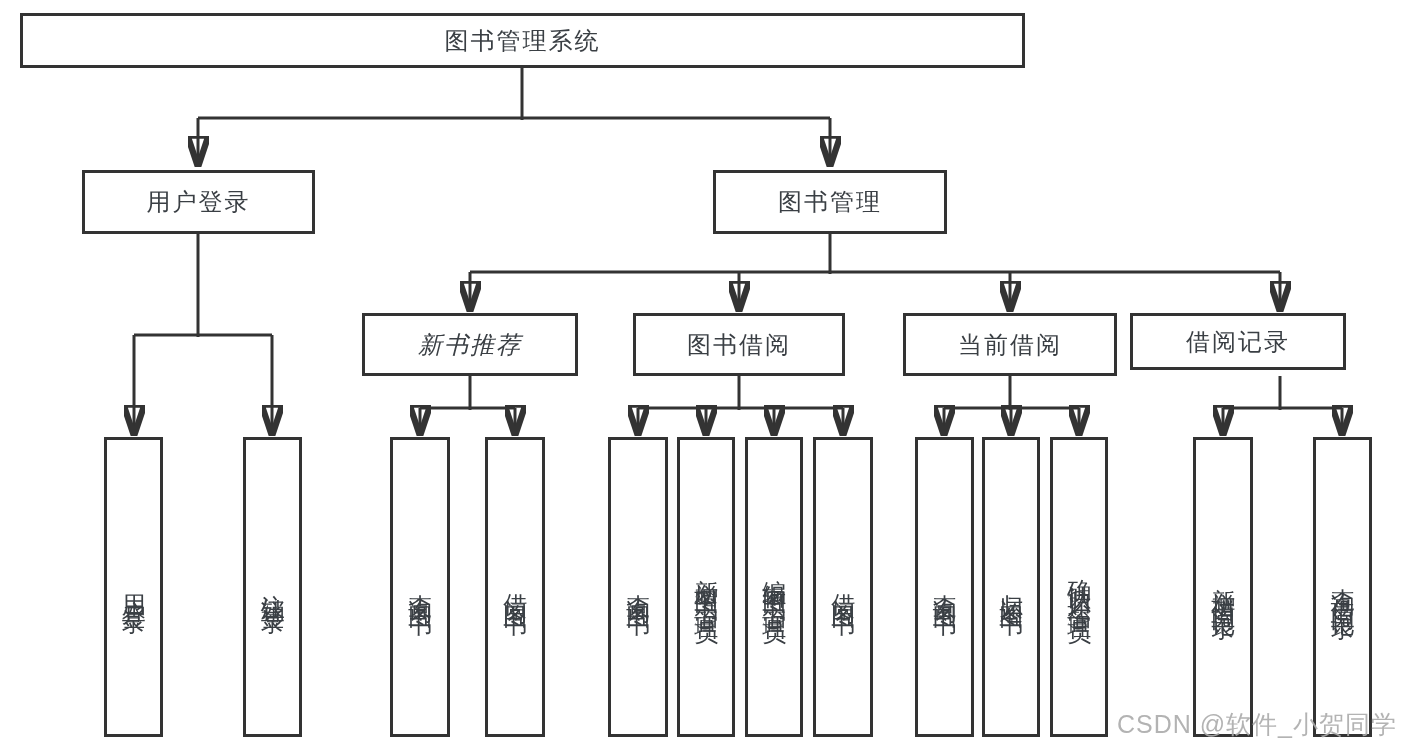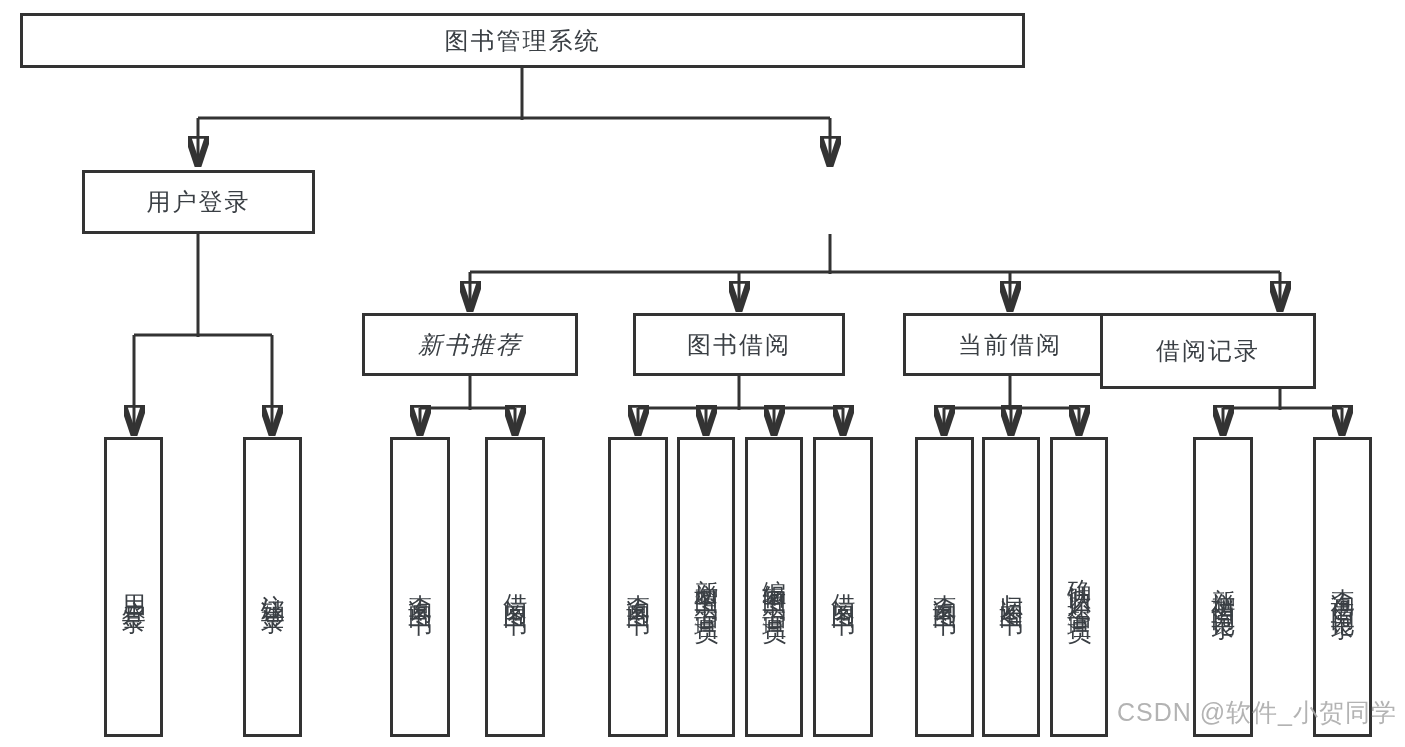"图书管理" div.box { html: none -> <div> <span>图书管理</span> </div> }
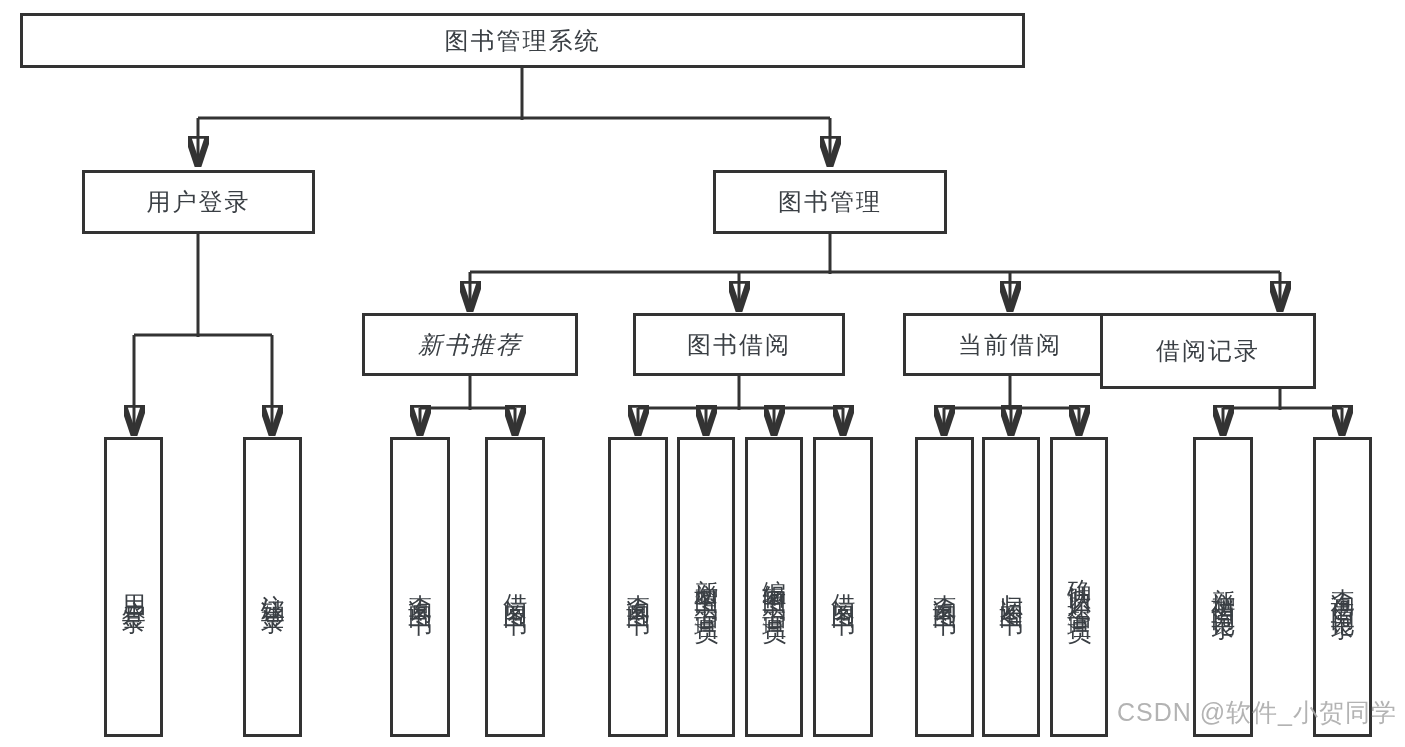"借阅记录" .node-records { height: 76px -> 57px; left: 1100px -> 1130px }
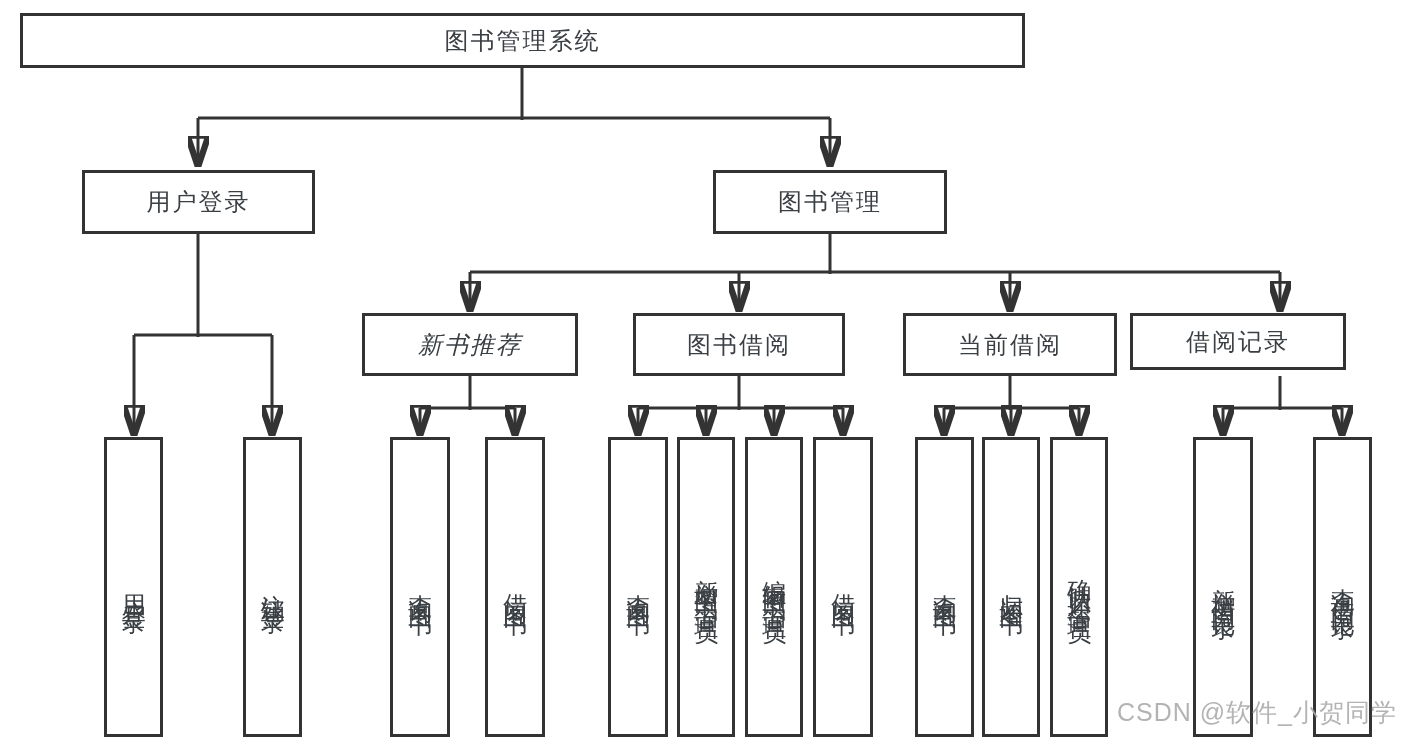"CSDN @软件_小贺同学" .watermark { bottom: 18px -> 6px }
